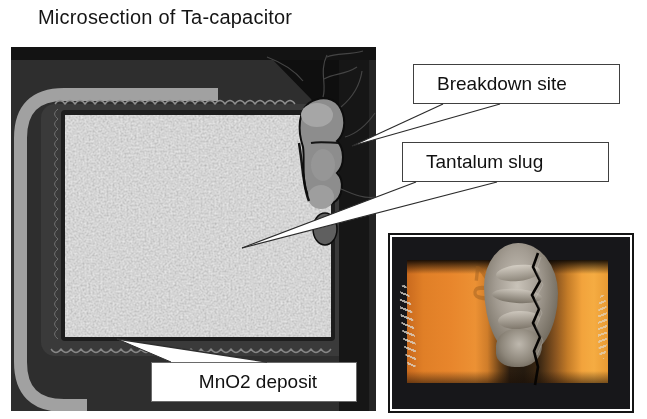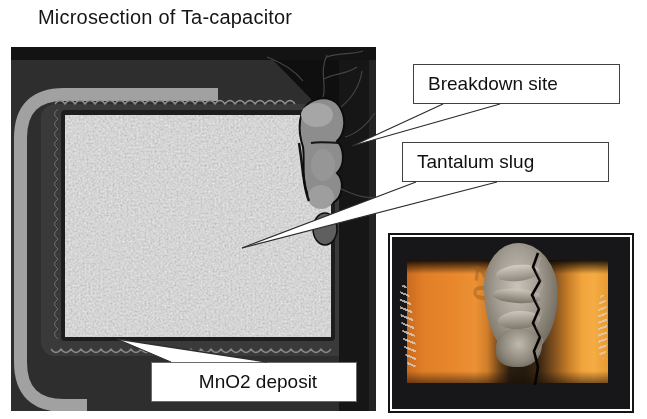"Breakdown site" .callout.pad { padding-left: 14px -> 23px }
